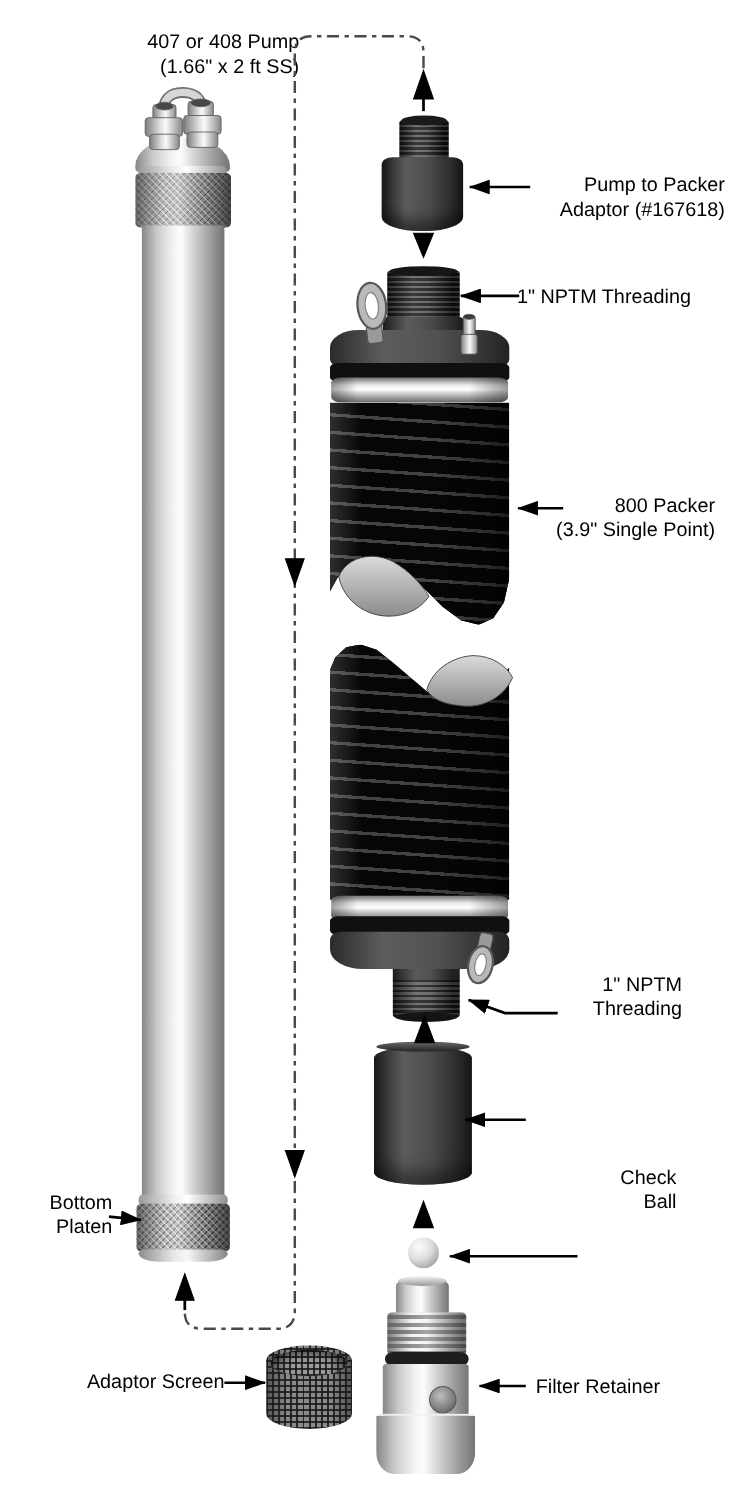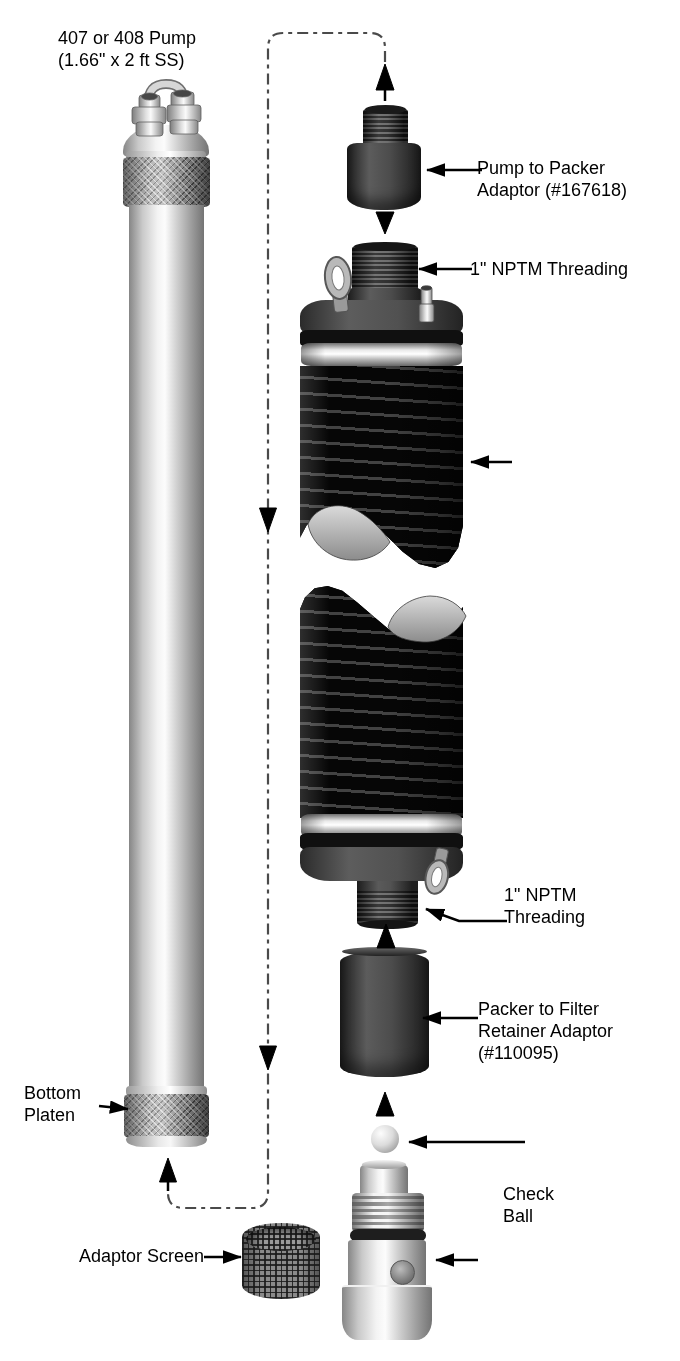"407 or 408 Pump" .lbl { text-align: left -> right }
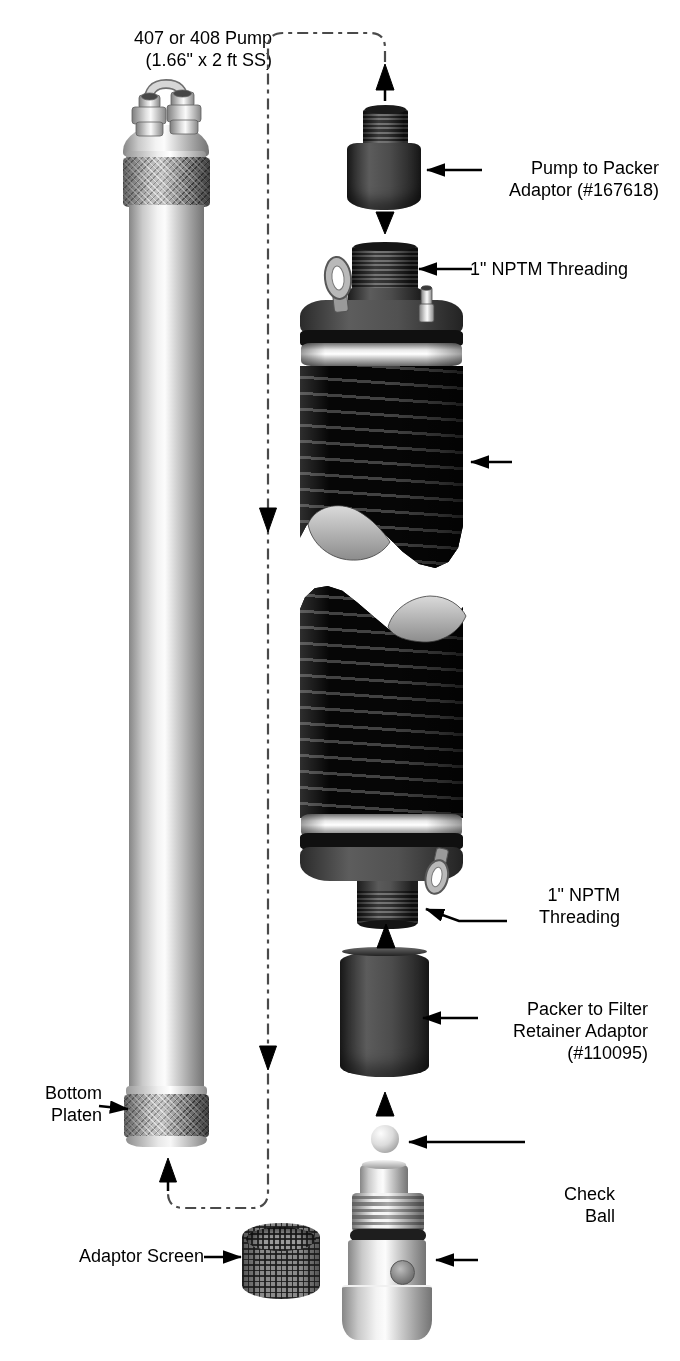"800 Packer" div.lbl { html: none -> <div>800 Packer (3.9" Single Point)</div> }
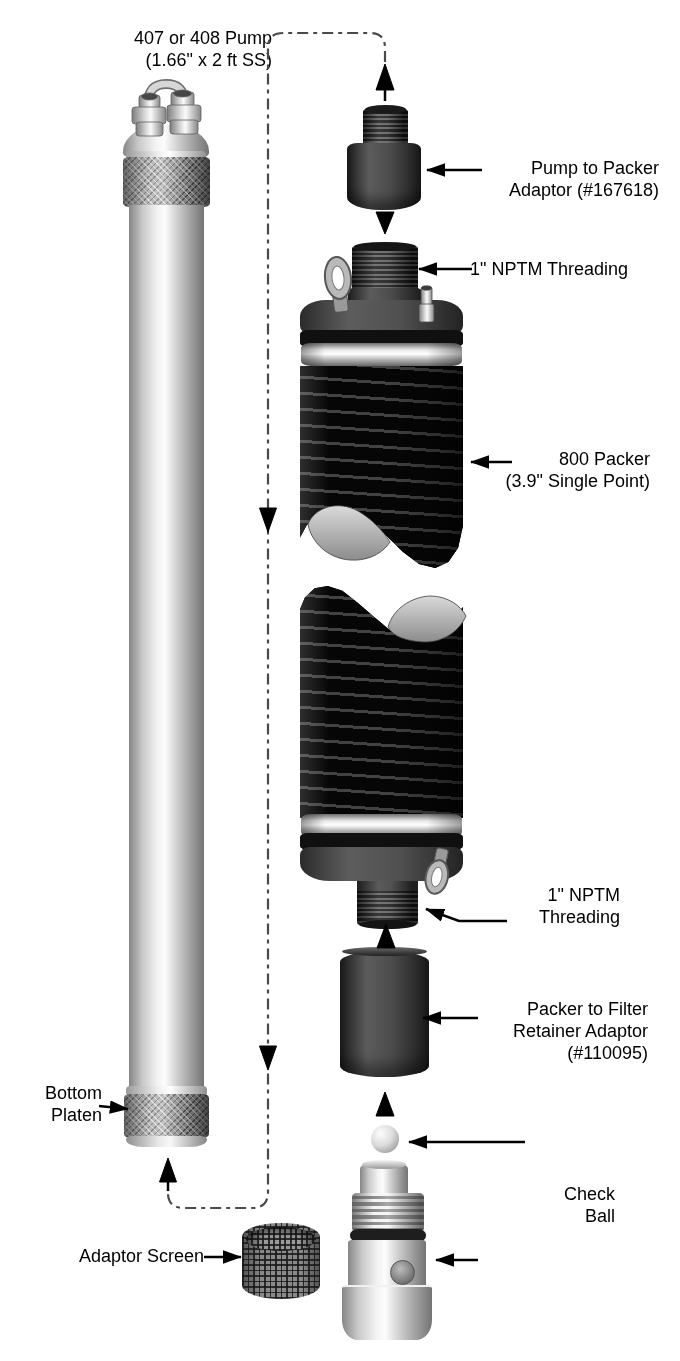"Packer to Filter" div.lbl { html: <div>Packer to Filter Retainer Adaptor (#110095)</div> -> none }
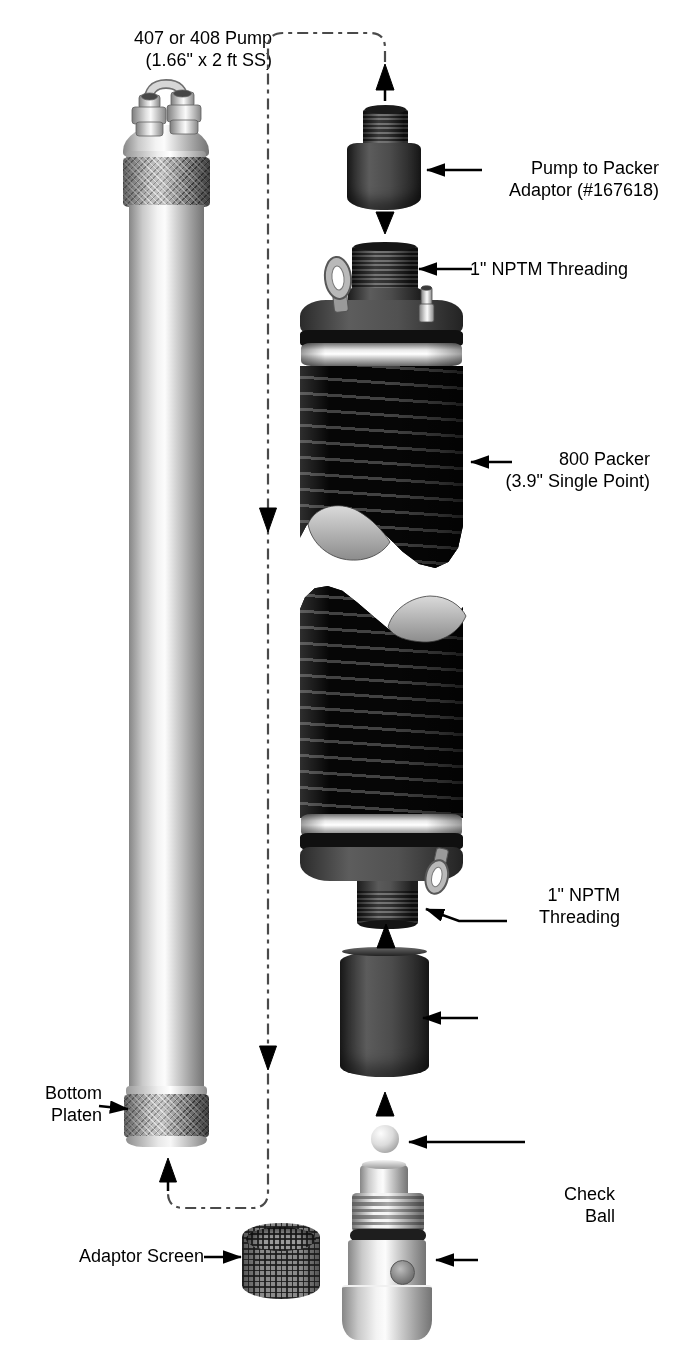"Check" div.lbl { top: 1183px -> 1059px }
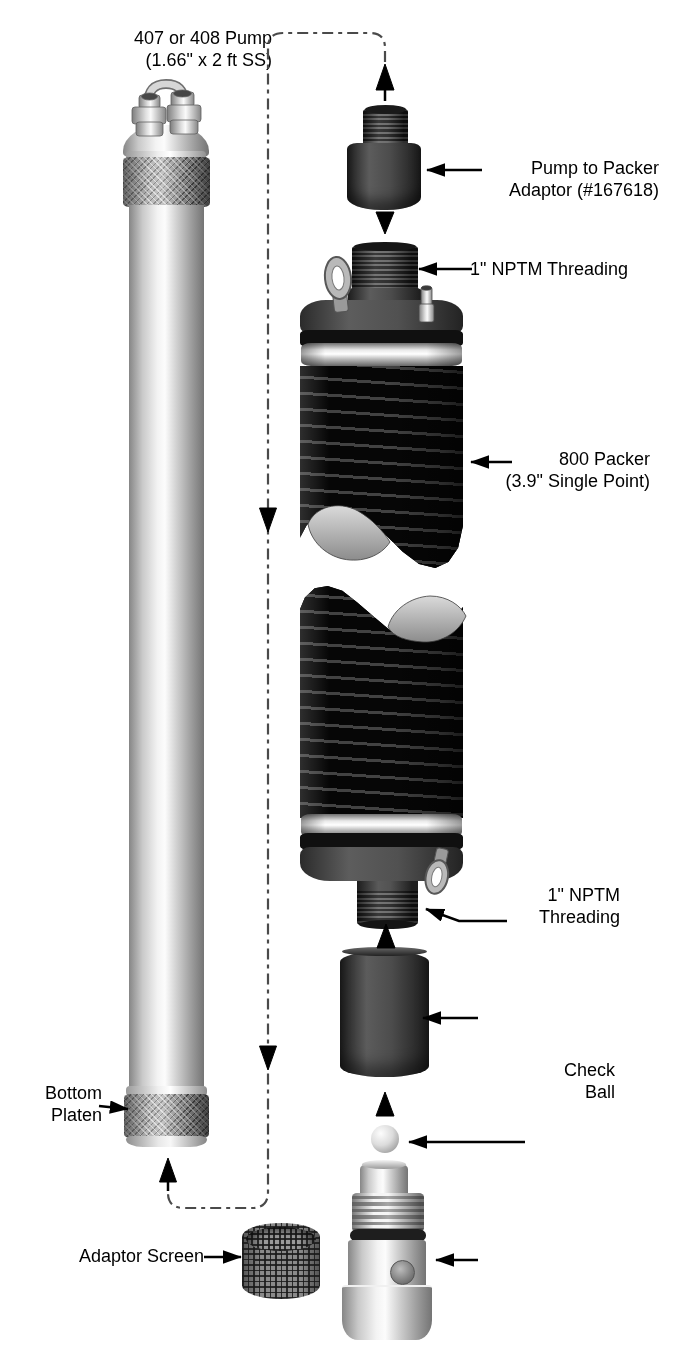"Filter Retainer" div.lbl { html: none -> <div>Filter Retainer</div> }
